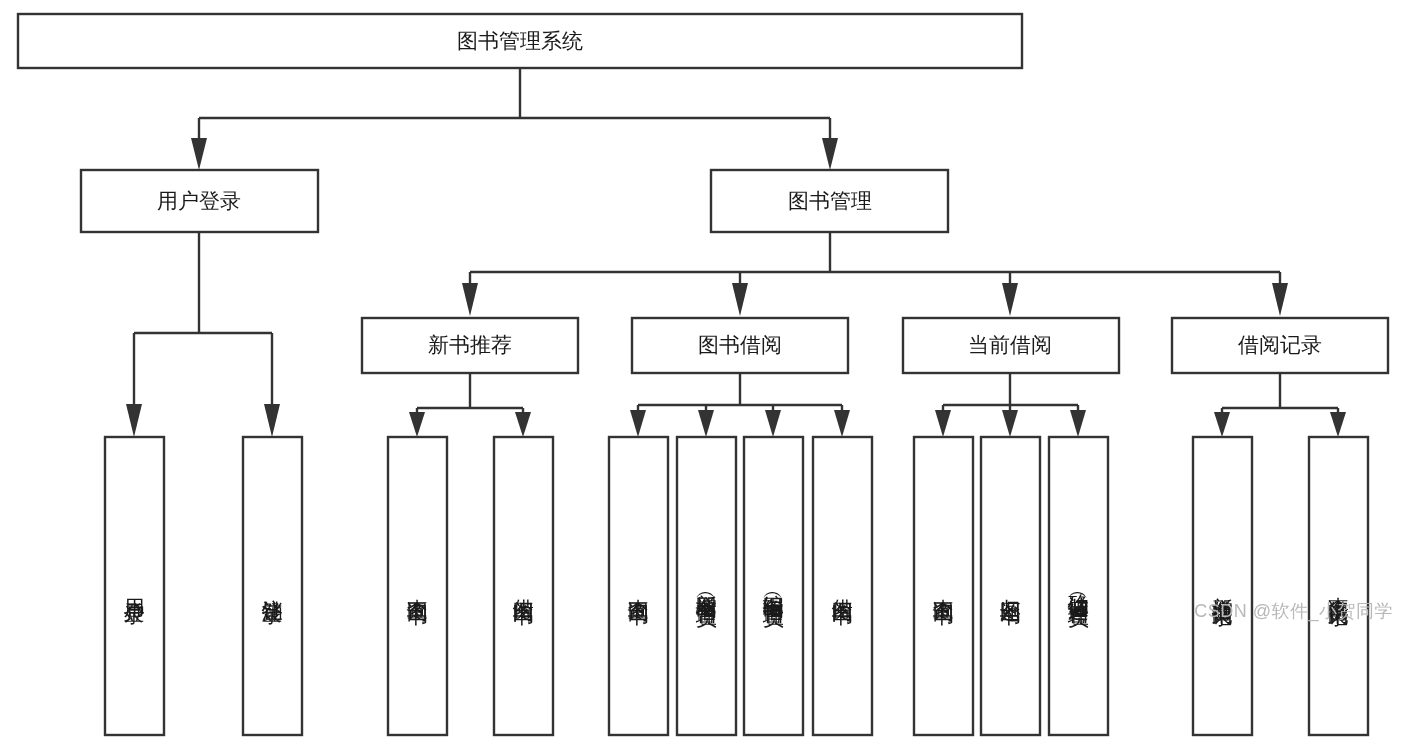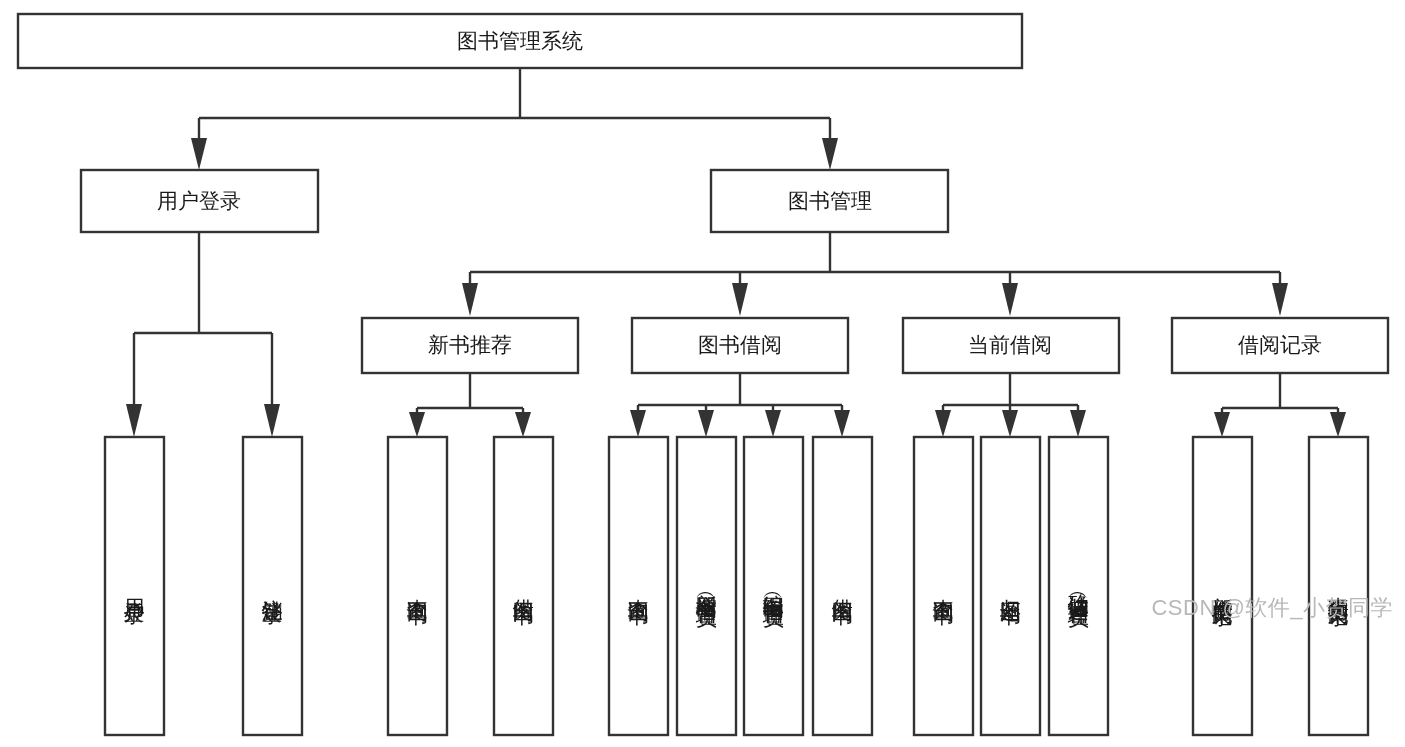"CSDN @软件_小贺同学" #watermark { font-size: 22px -> 18px }
